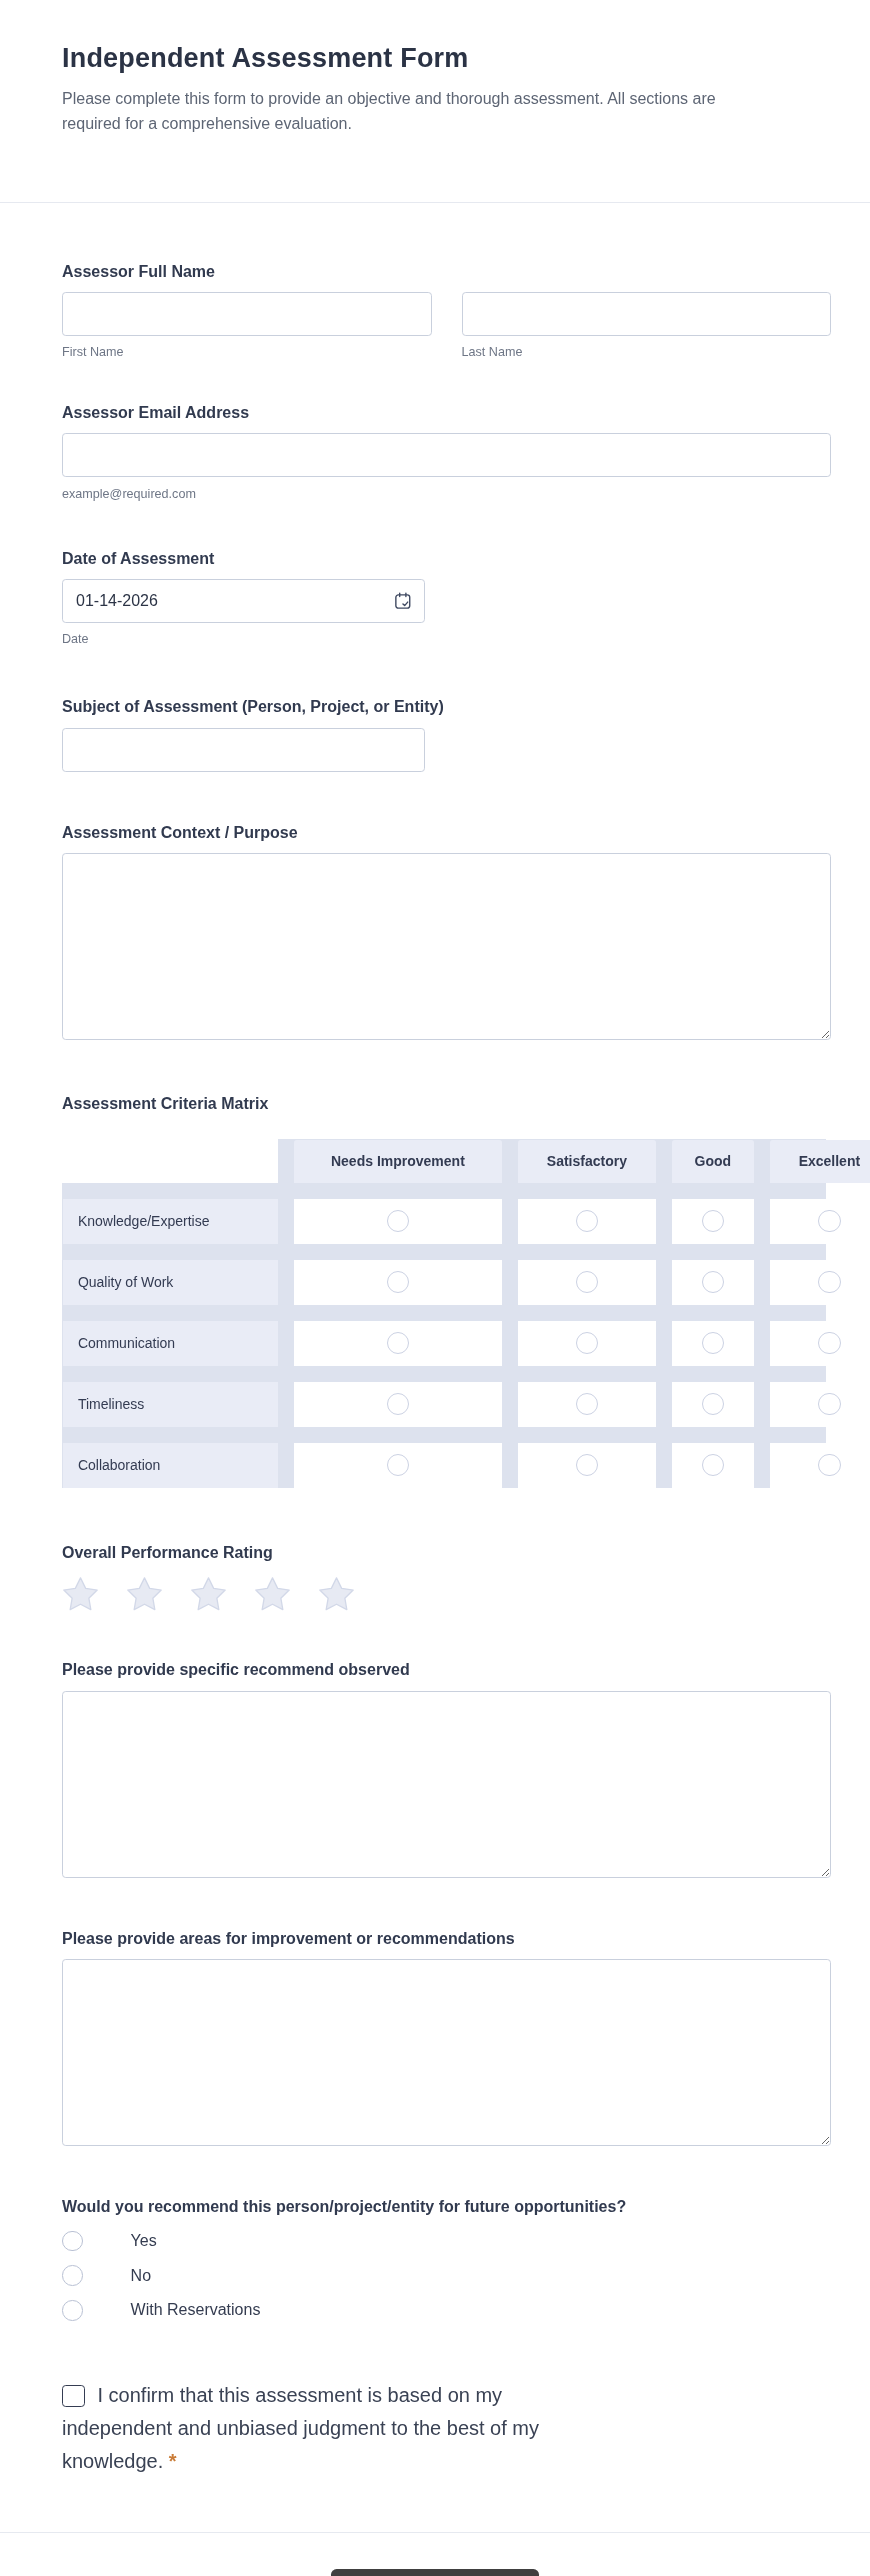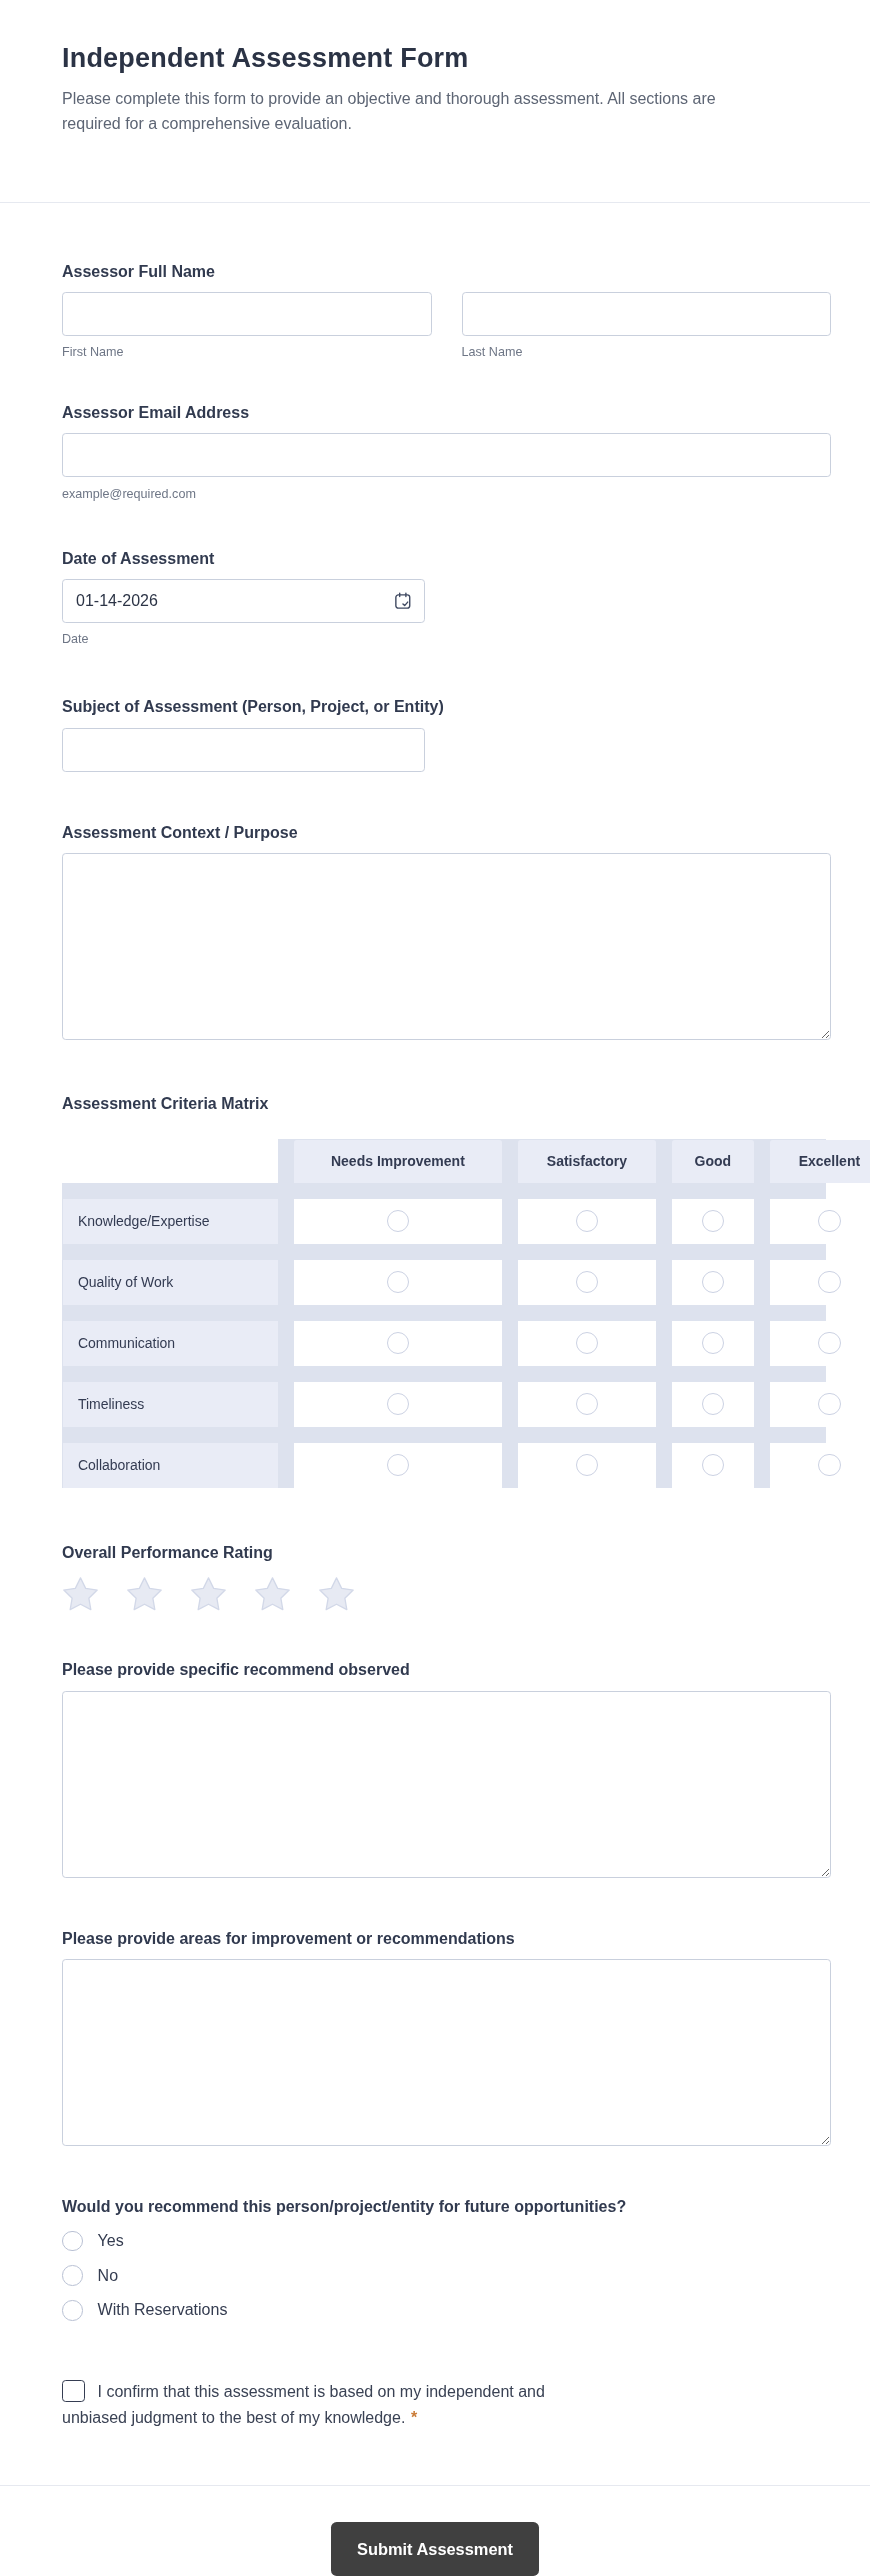"Yes" .radio-text { margin-left: none -> 33px }
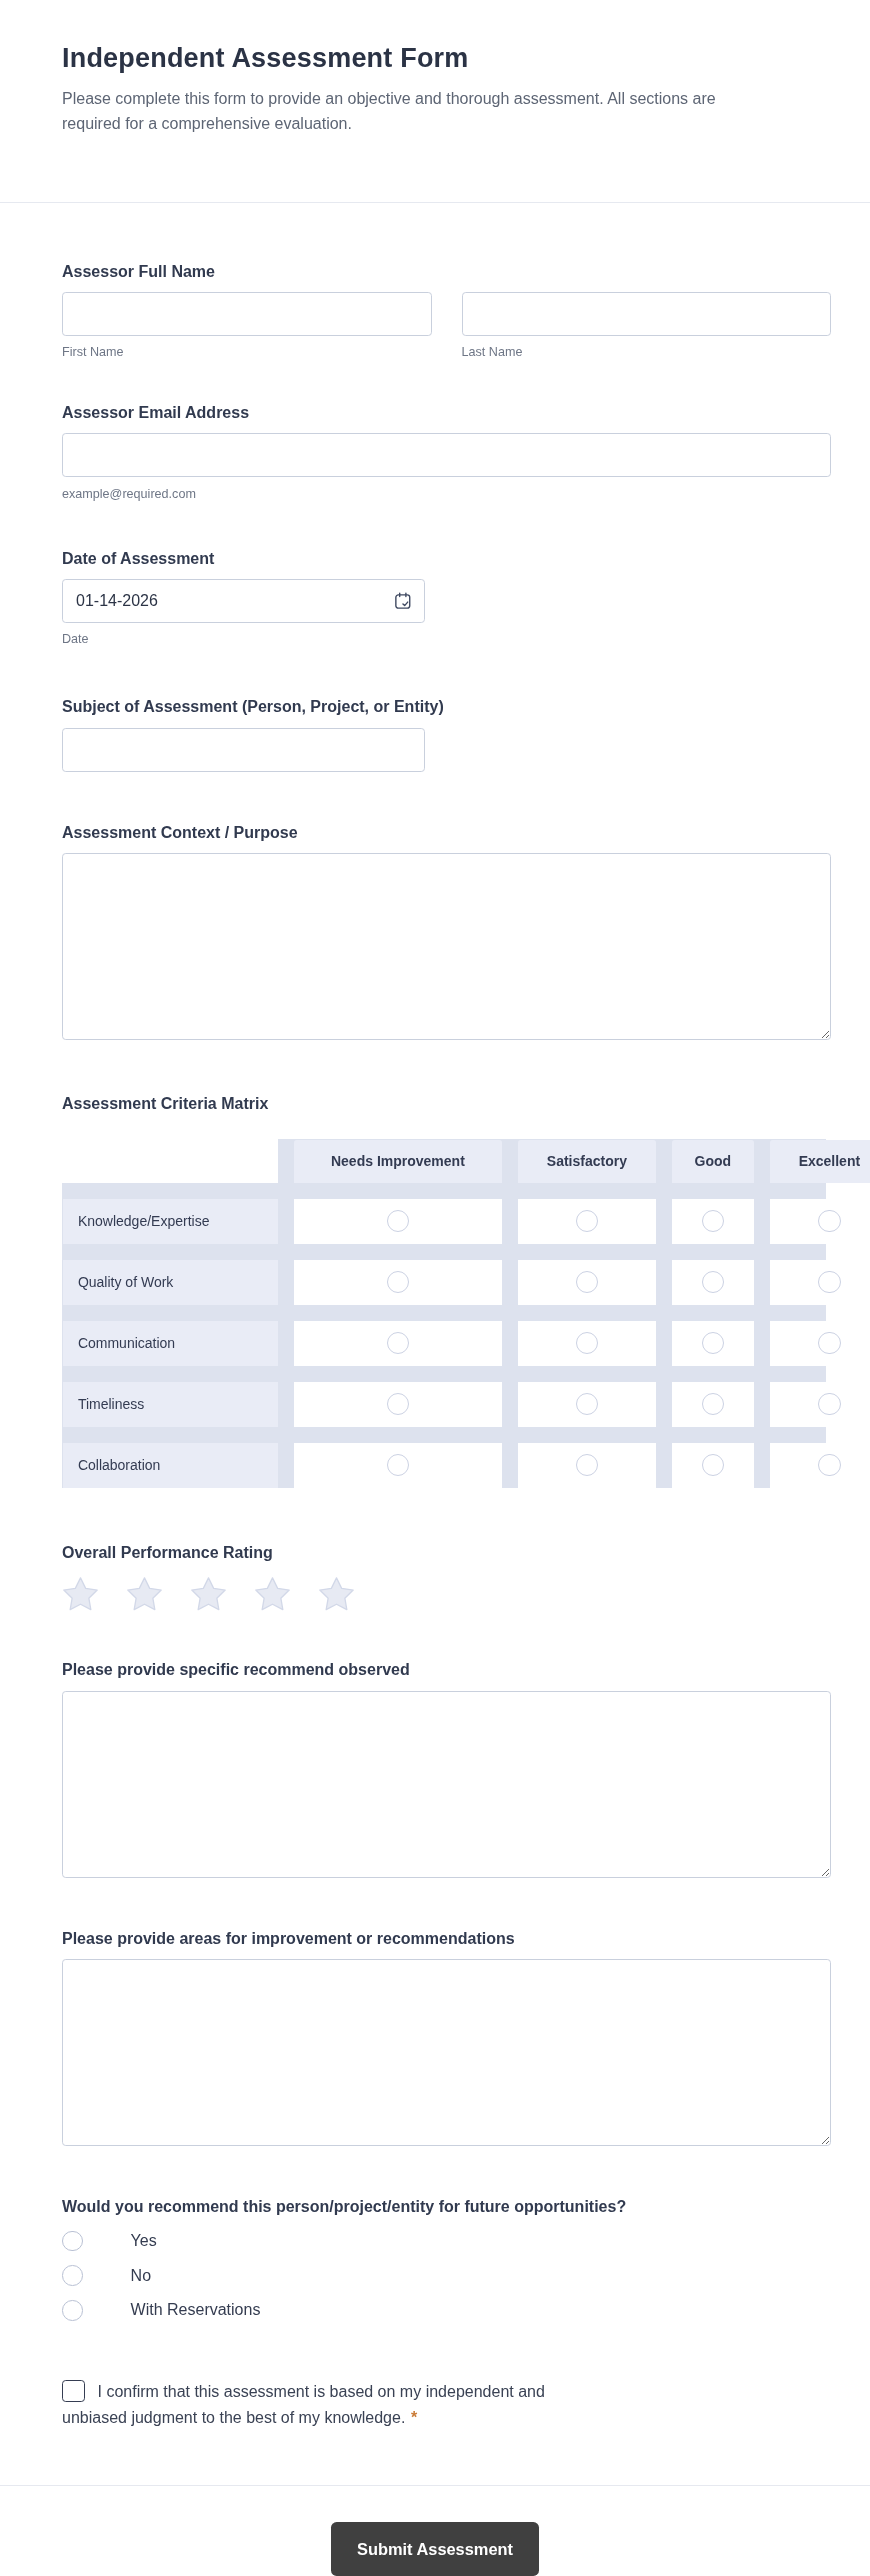"I confirm that this assessment" .confirm-block { font-size: 16px -> 20px }
